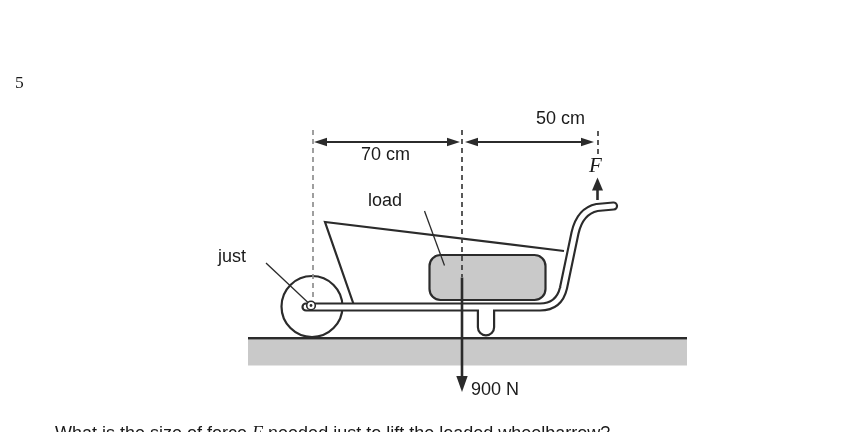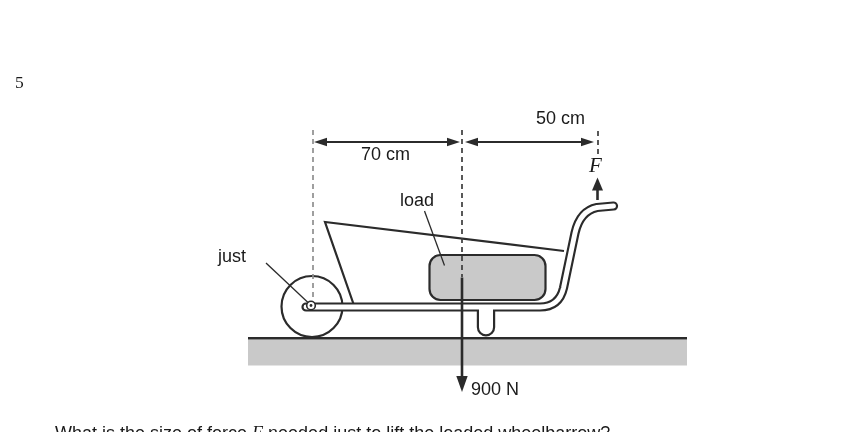"load" div.abs { left: 400px -> 368px }
